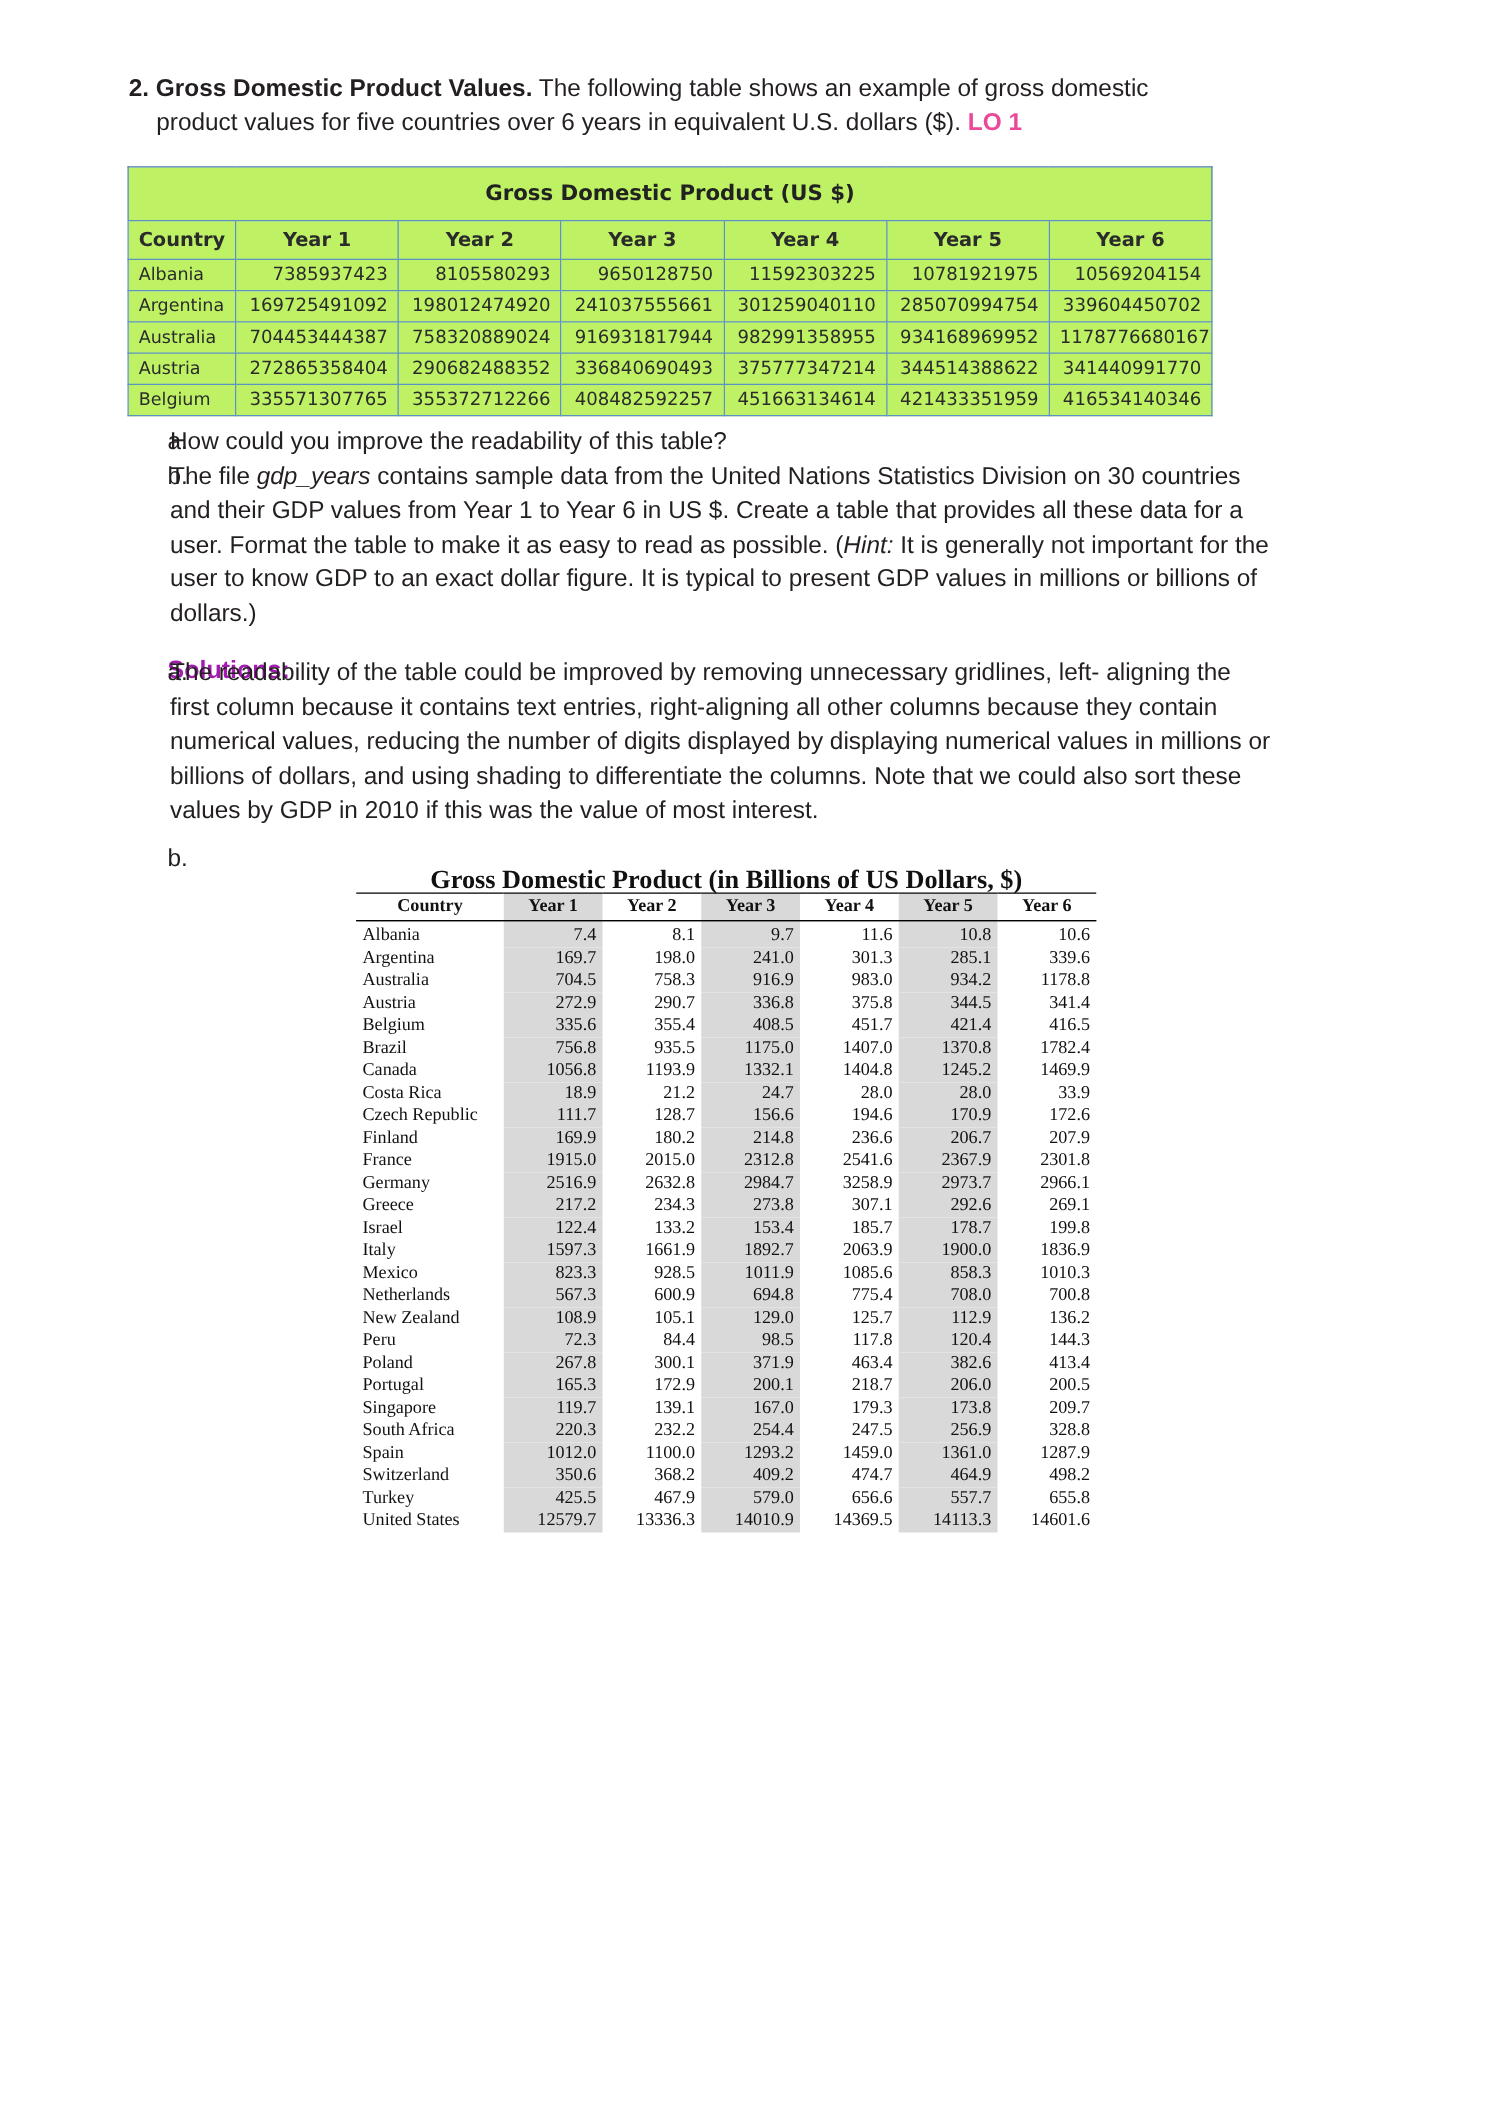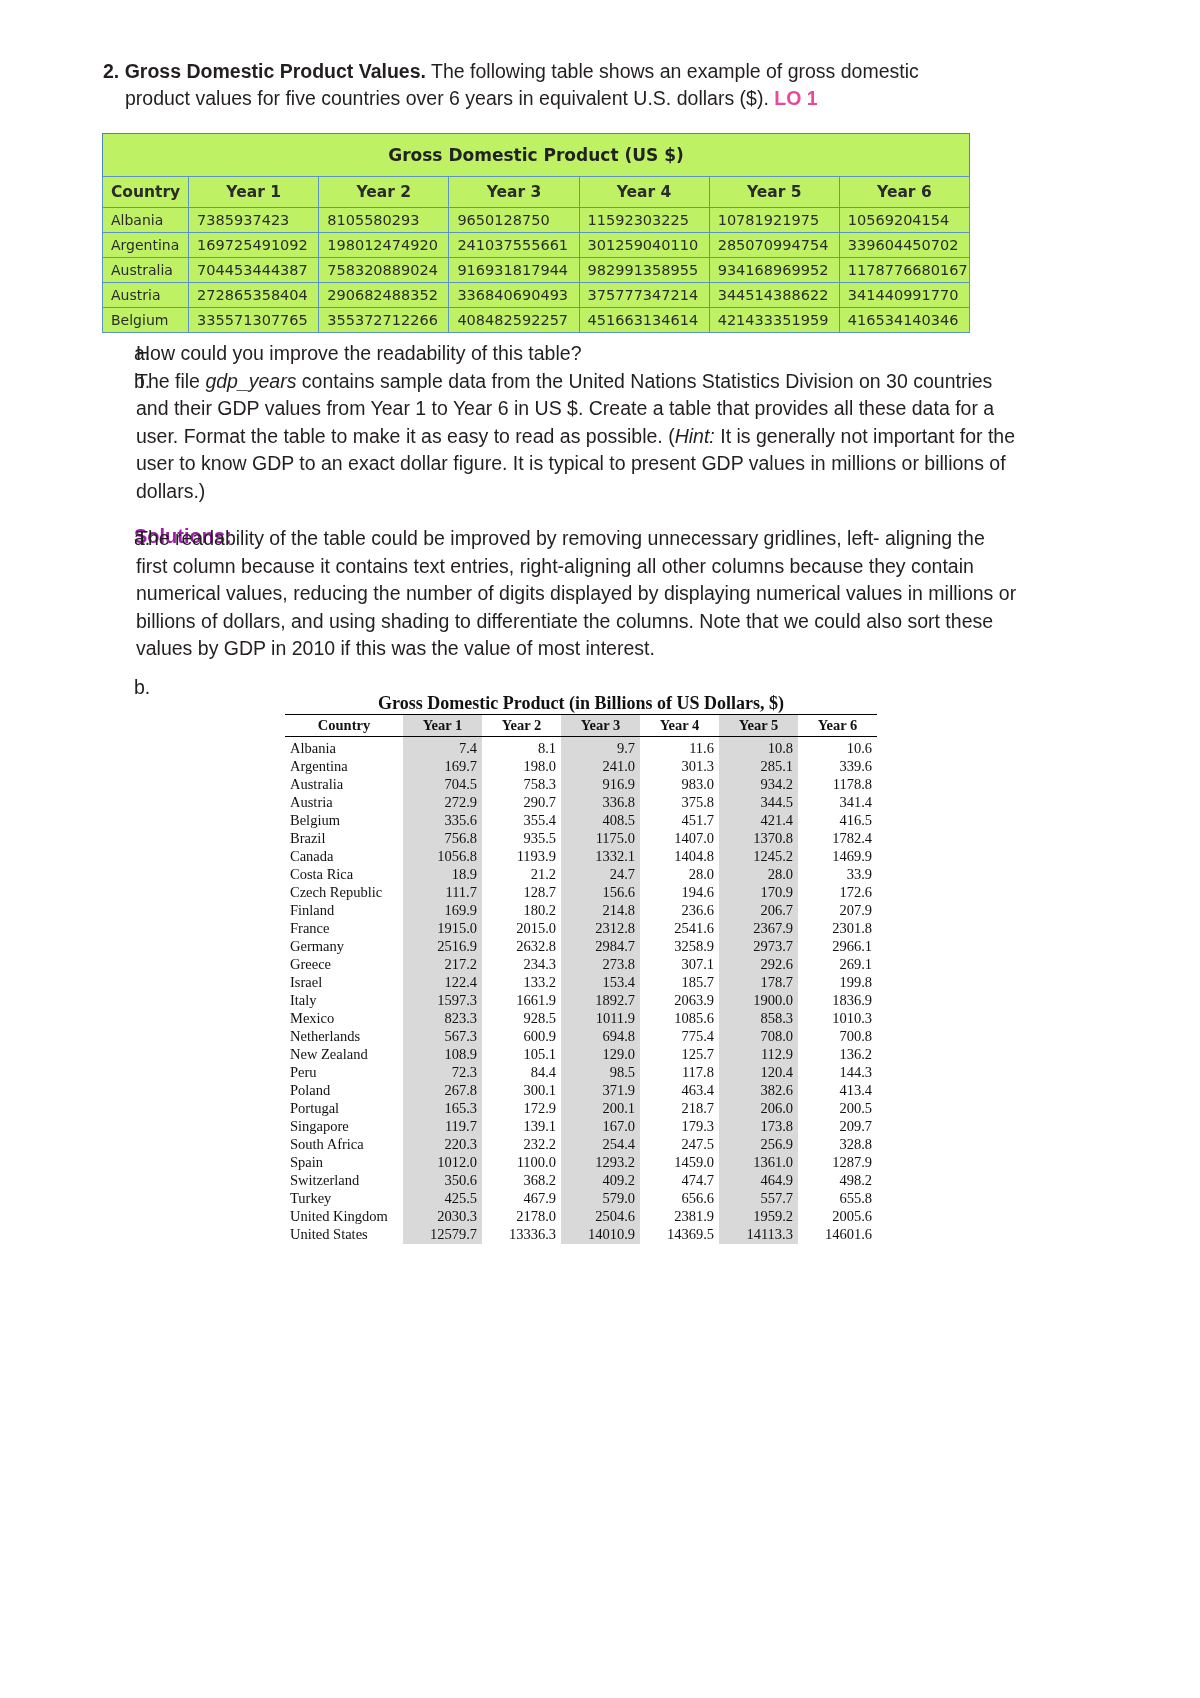"7385937423" table.t1 td.num { text-align: left -> right }
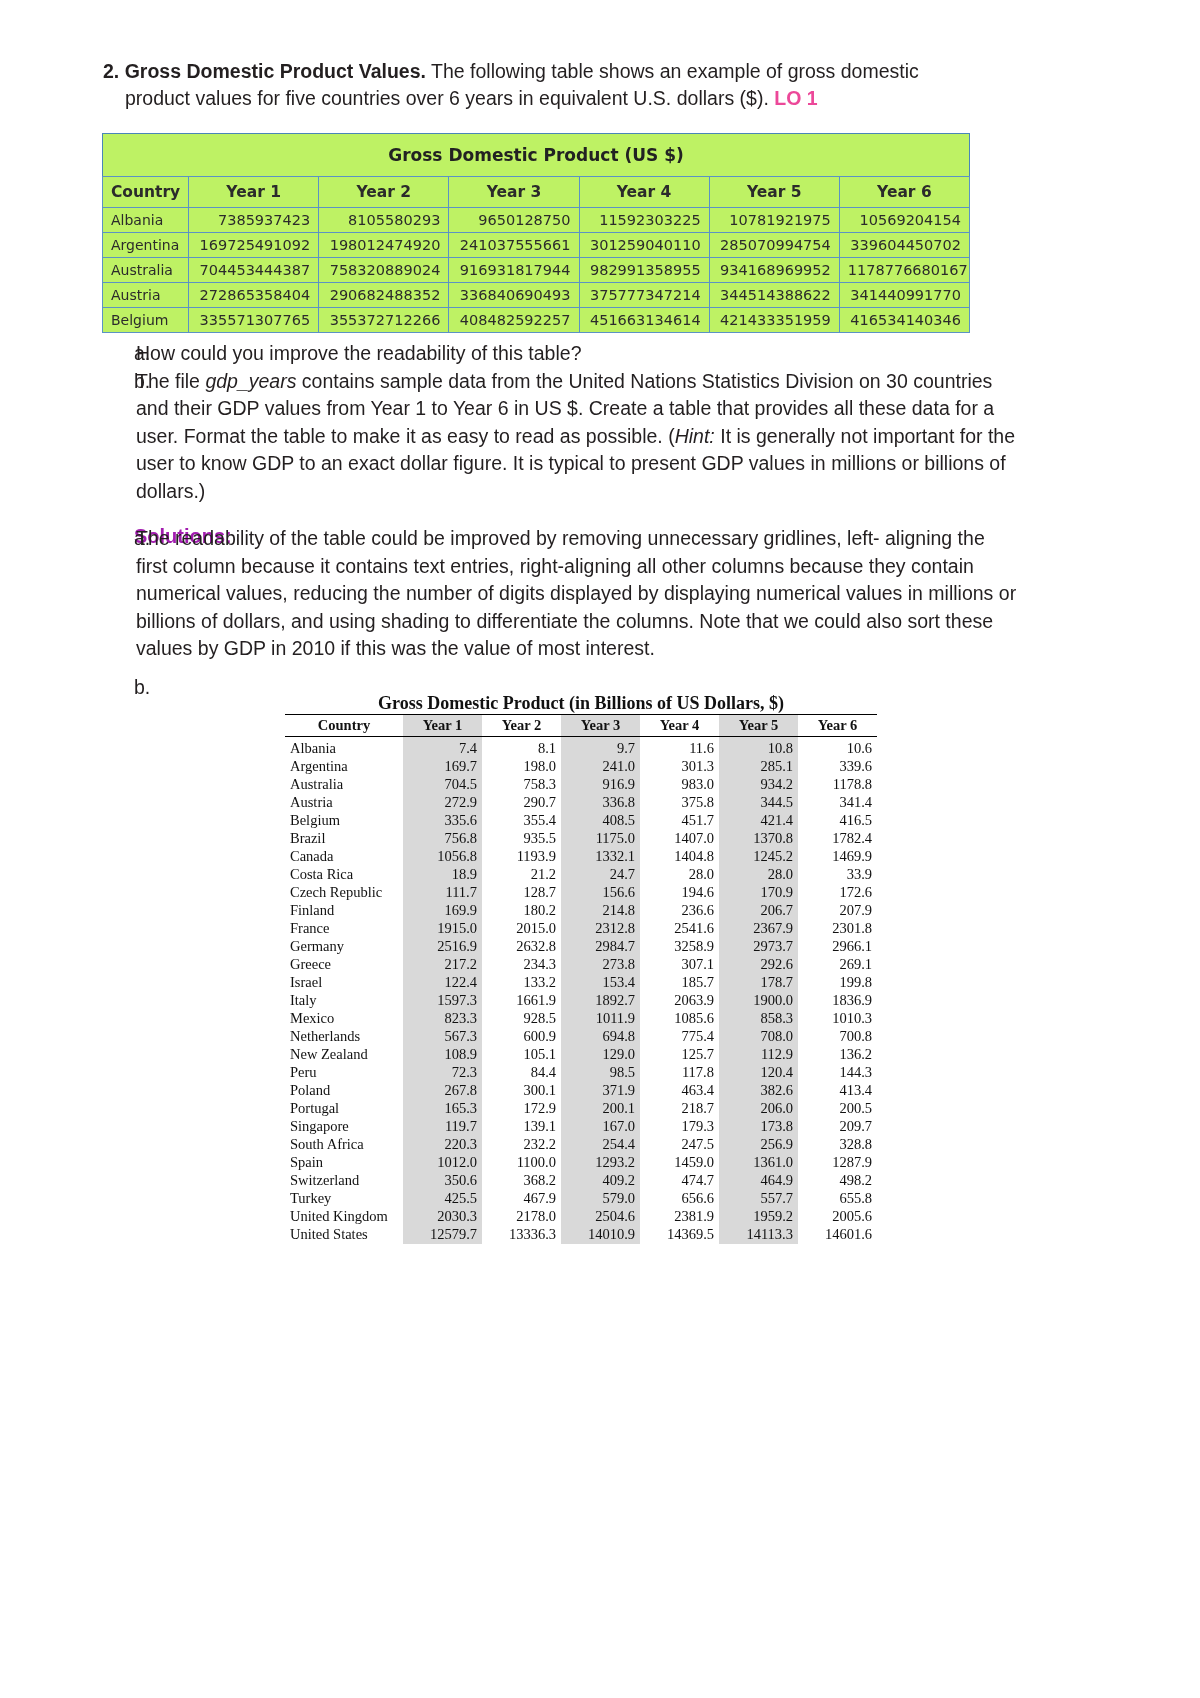"Gross Domestic Product (in Billions" table.t2 .t2-title { font-size: 18px -> 21px }
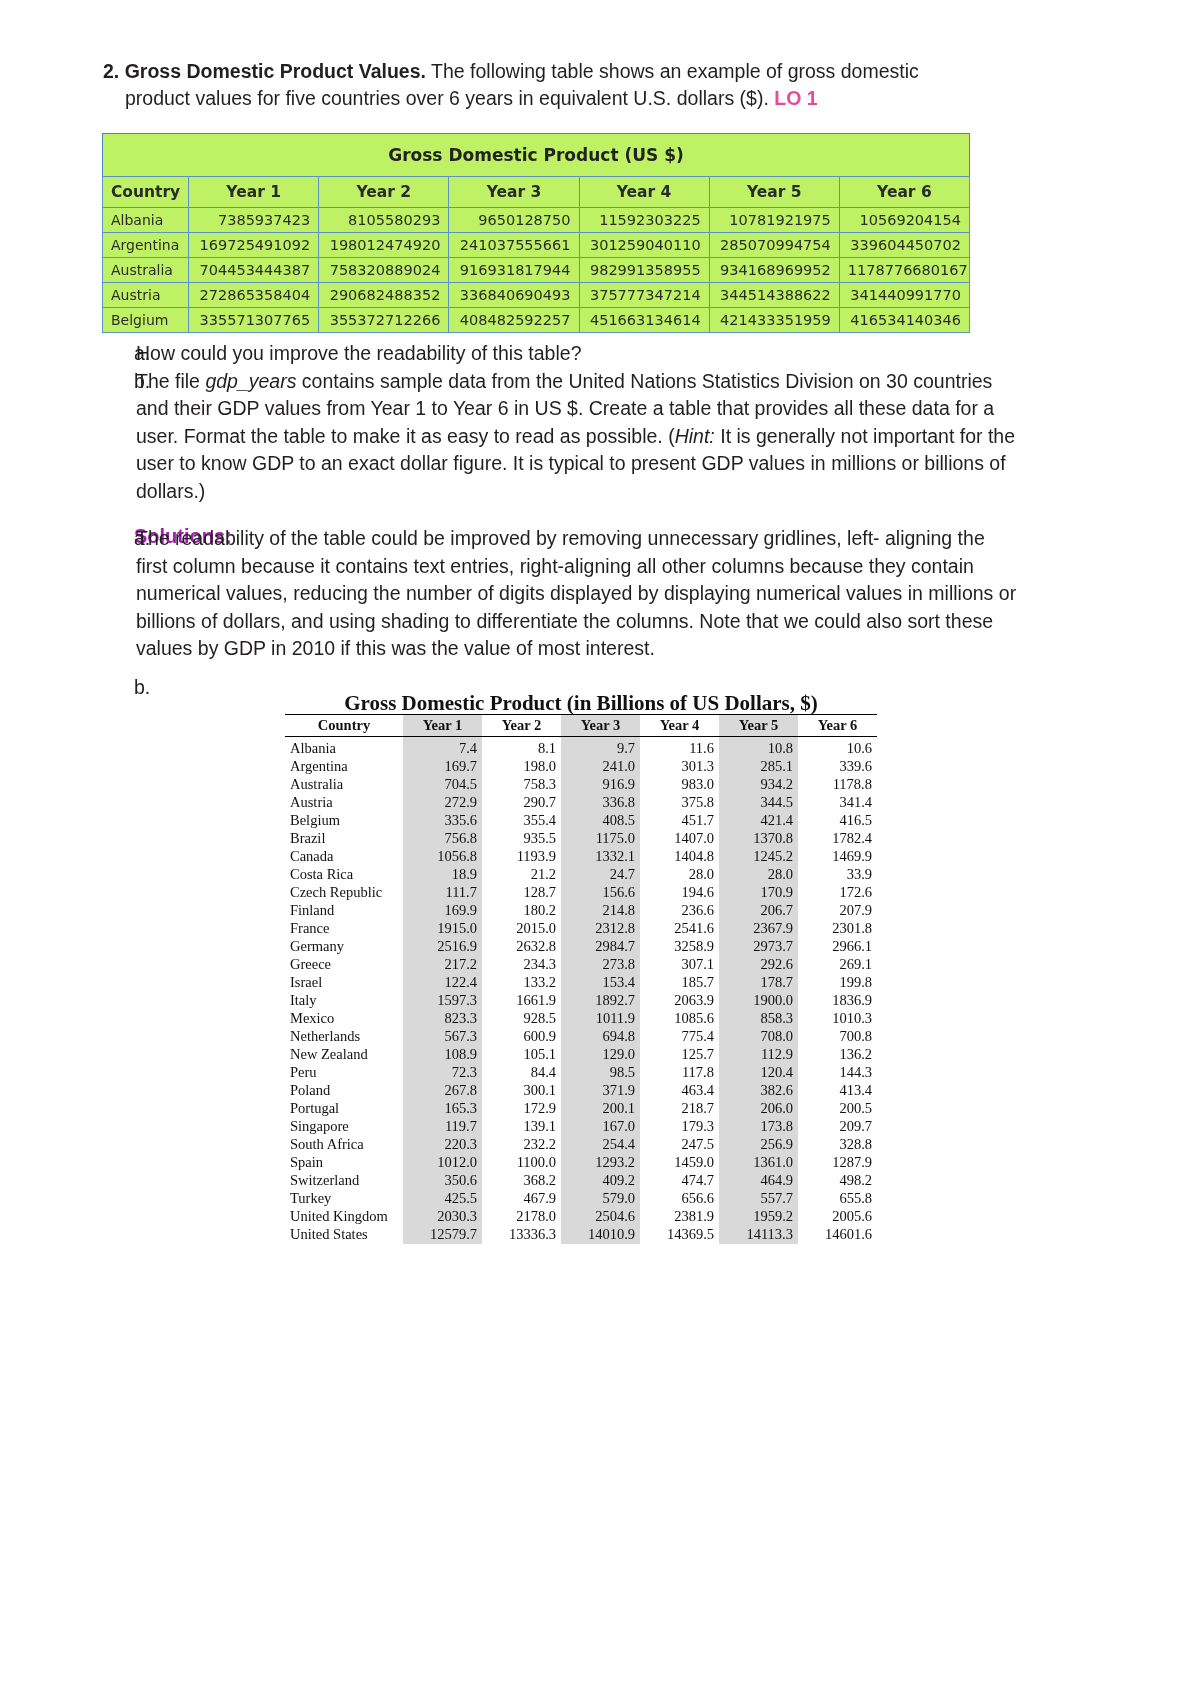"United Kingdom" tr { html: <tr> <td>United Kingdom</td> <td>2030.3</td> <td>2178.0</td> <td>2504.6</td> <td>2381.9</td> <td>1959.2</td> <td>2005.6</td> </tr> -> none }
